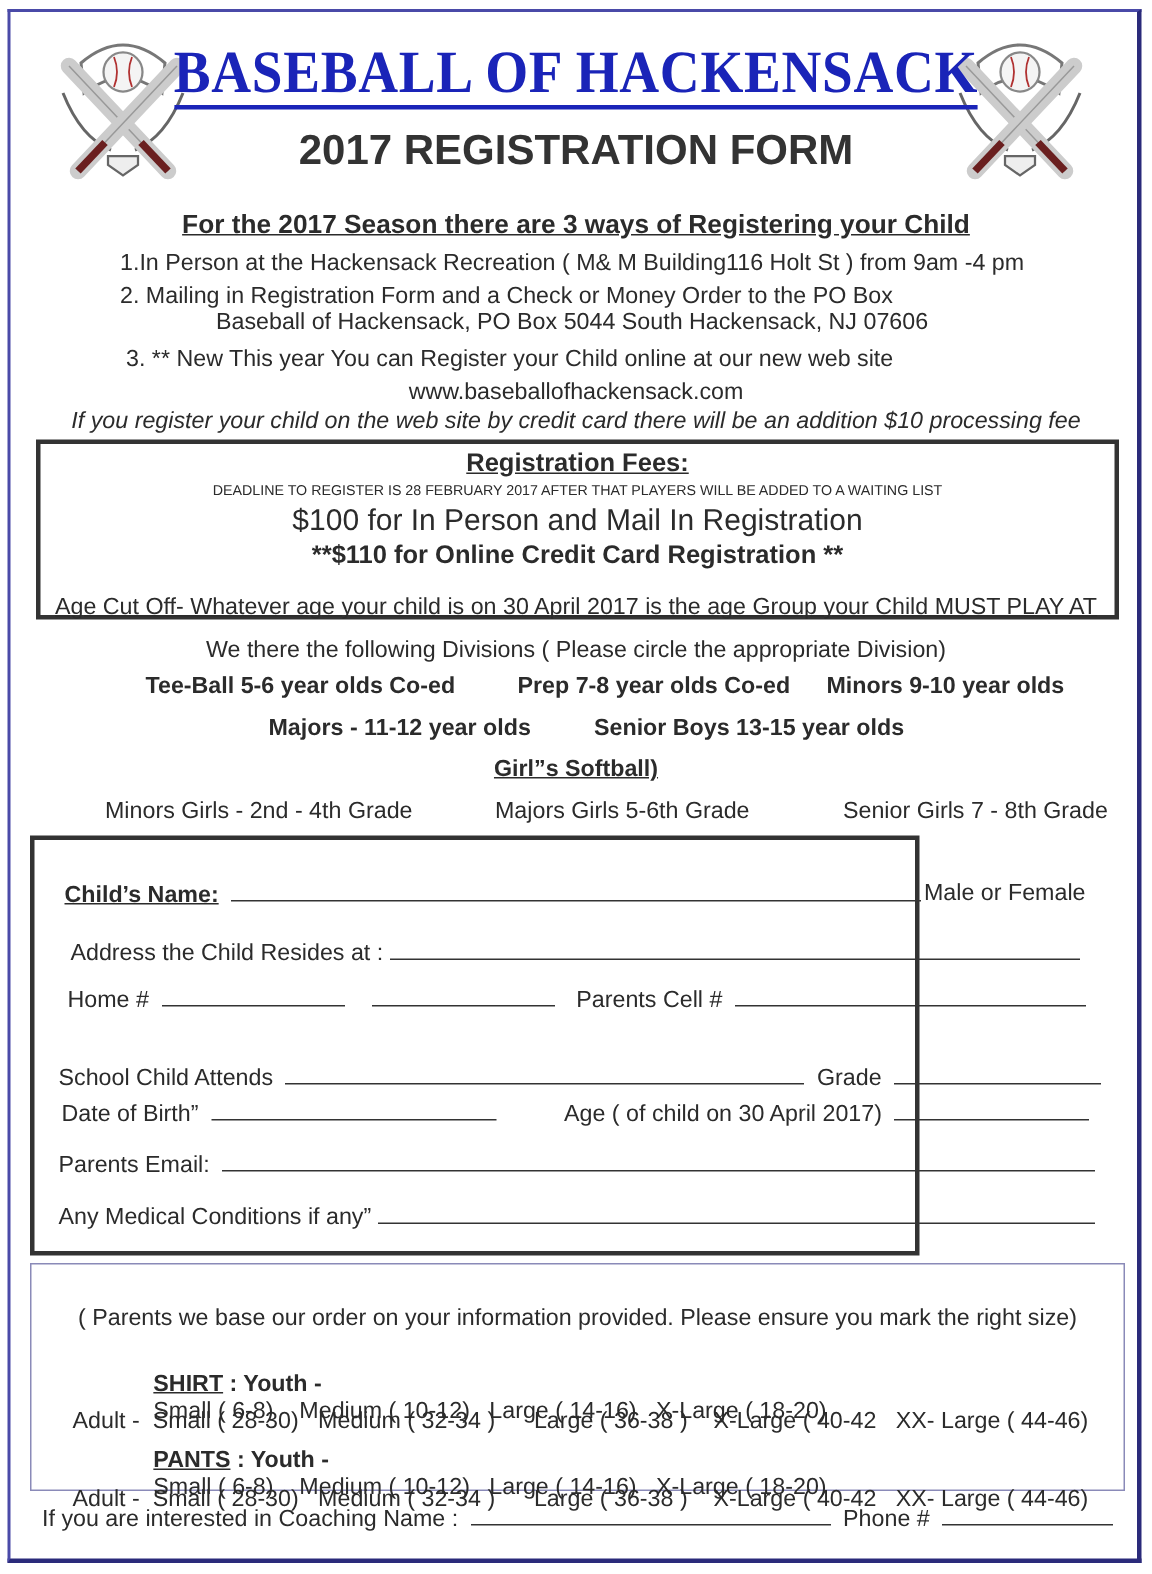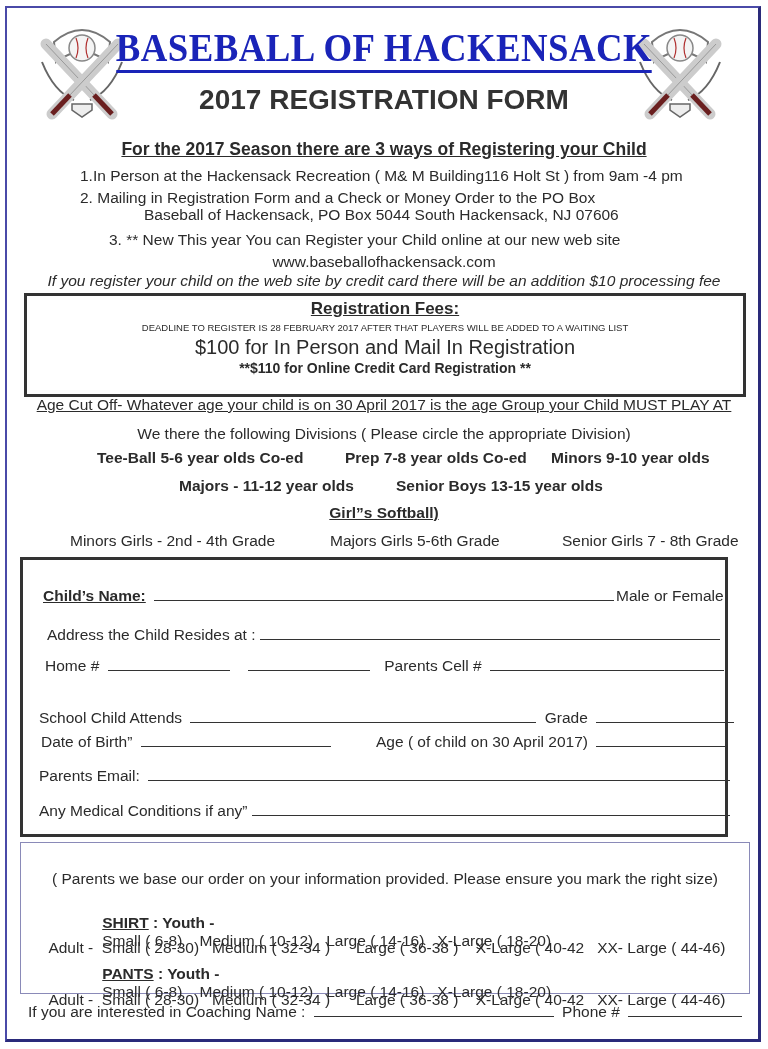"3. ** New This year" div.abs { margin-left: 25px -> none }
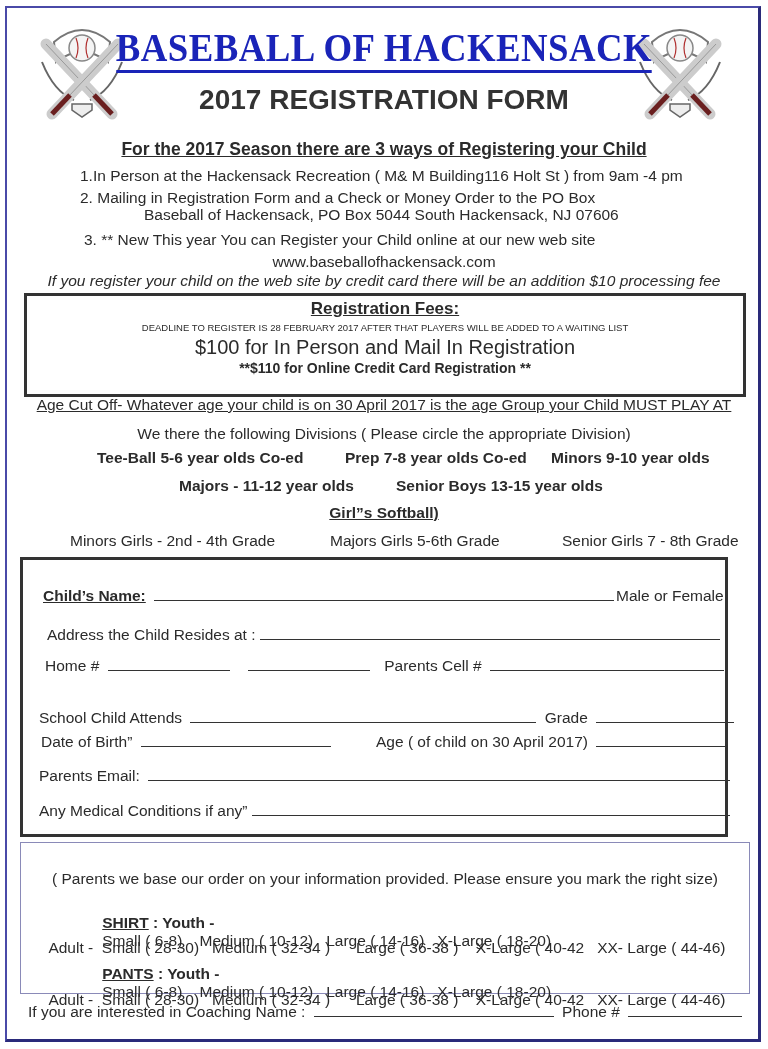"Registration Fees:" .fee-box { height: 104px -> 120px }
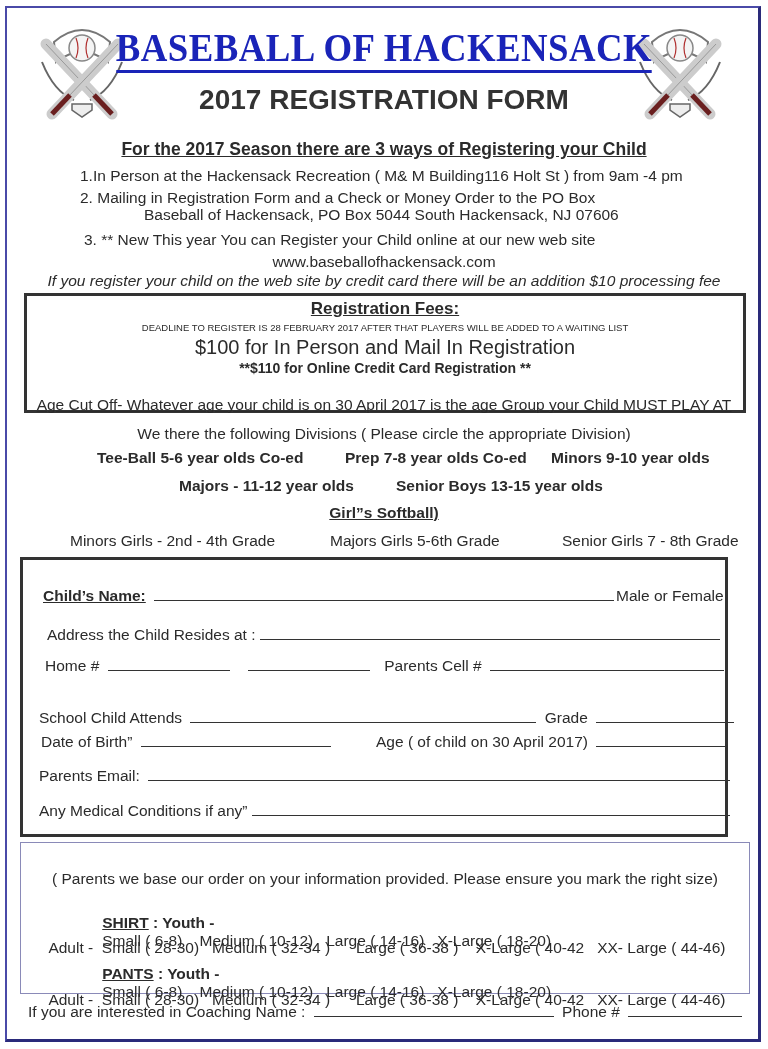"**$110 for Online Credit Card" div.abs { font-size: 14px -> 17px }
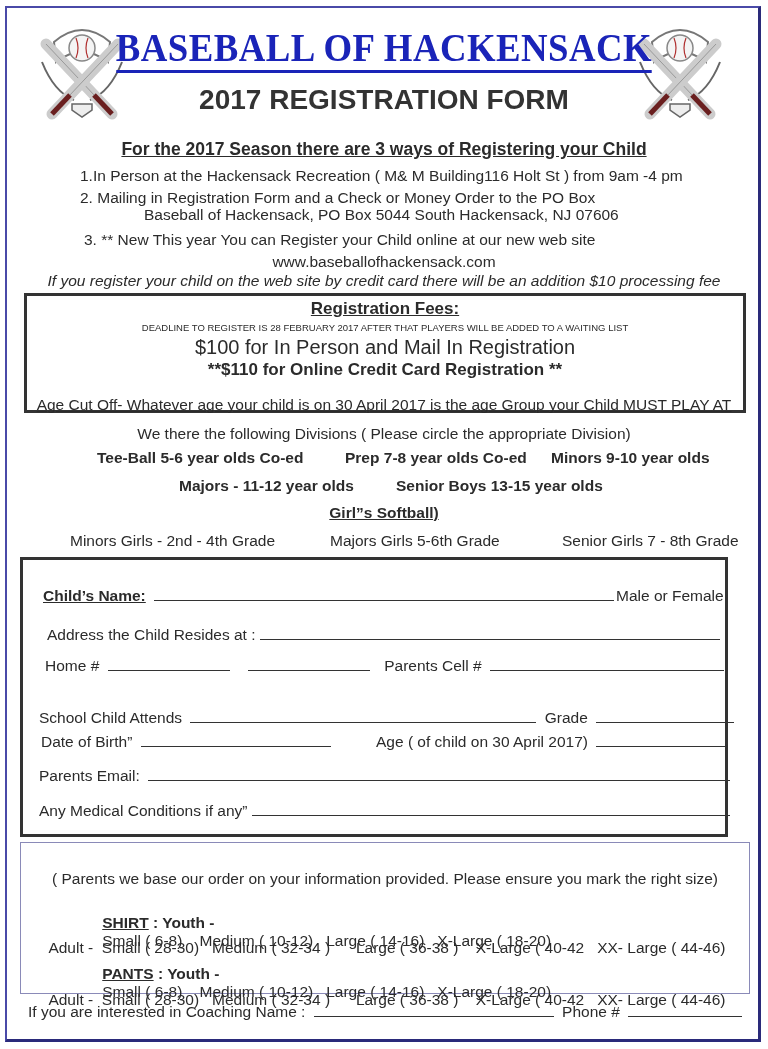"Child’s Name:" .info-box { width: 708px -> 593px }
